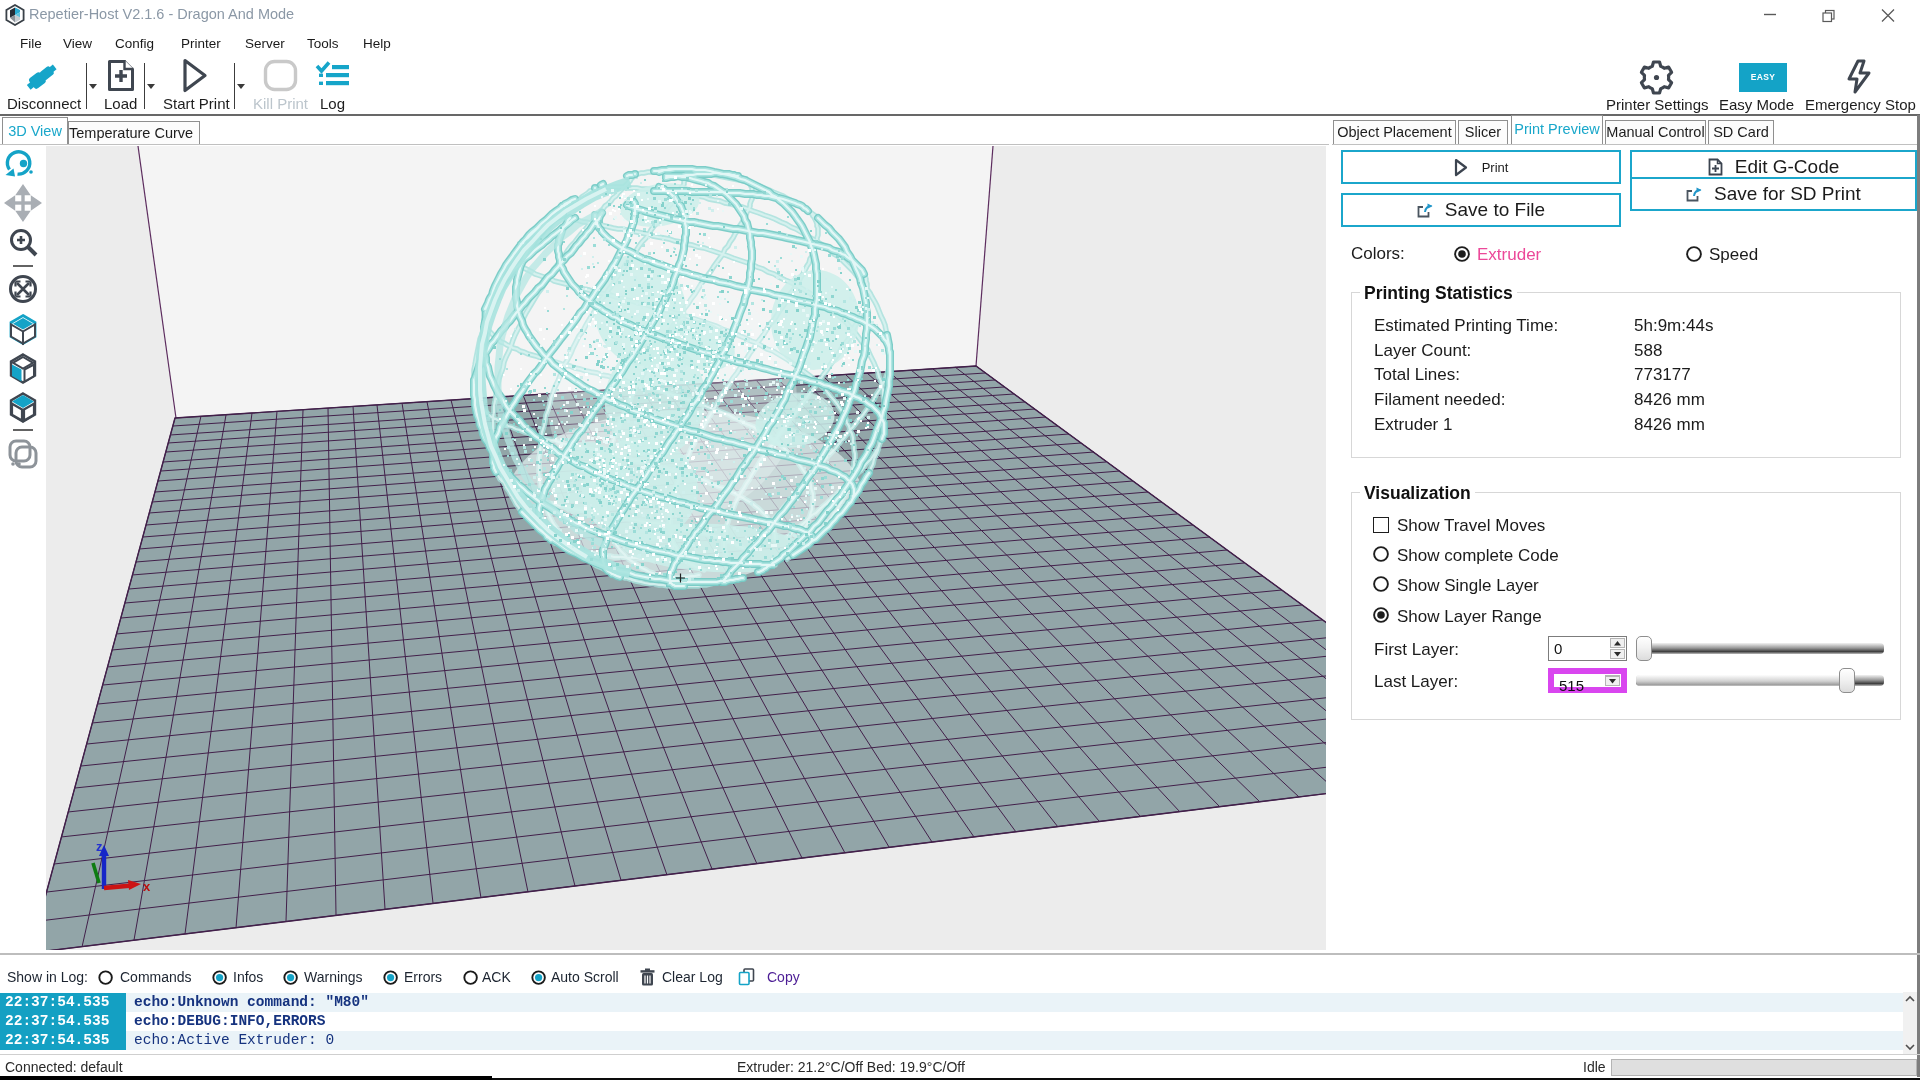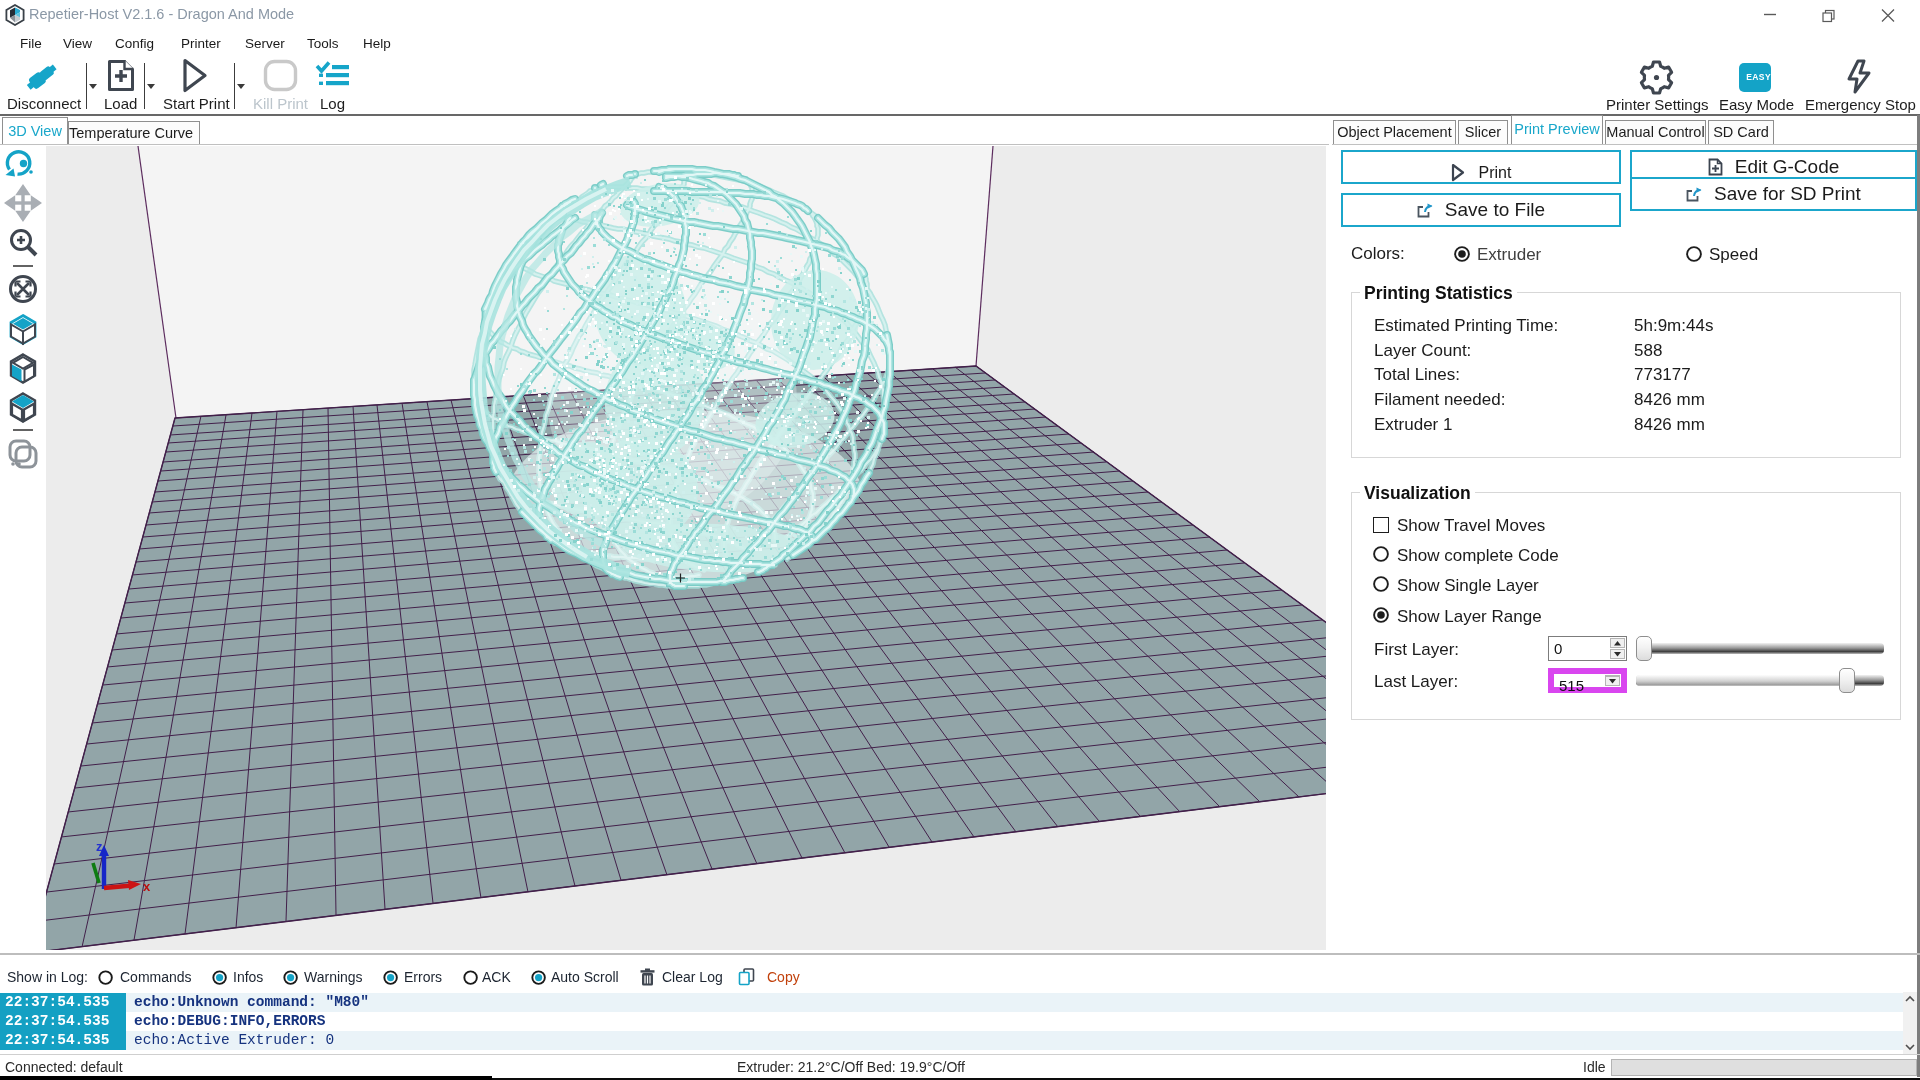"EASY" div.abs { border-radius: 5px -> 0; text-align: right -> center; width: 32px -> 48px }
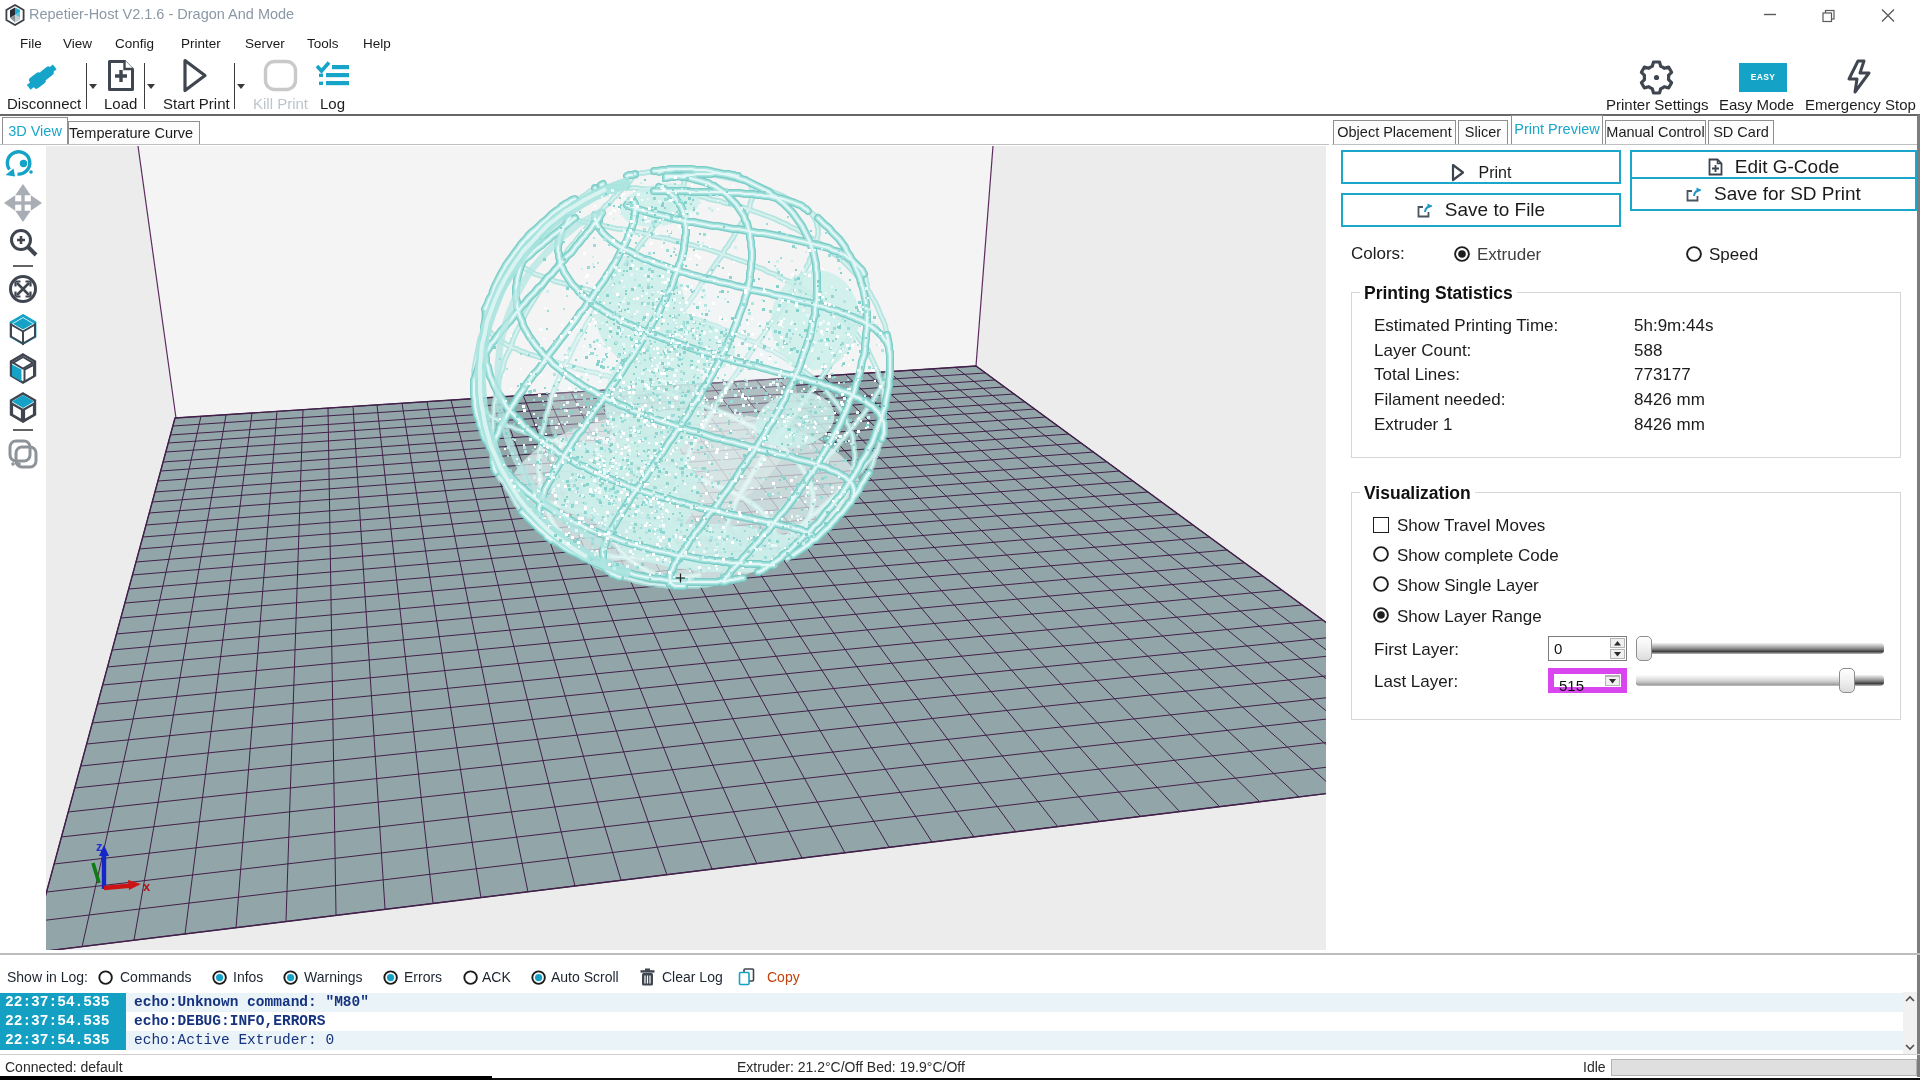"Print" div { align-items: flex-end -> center; font-size: 16px -> 13px }
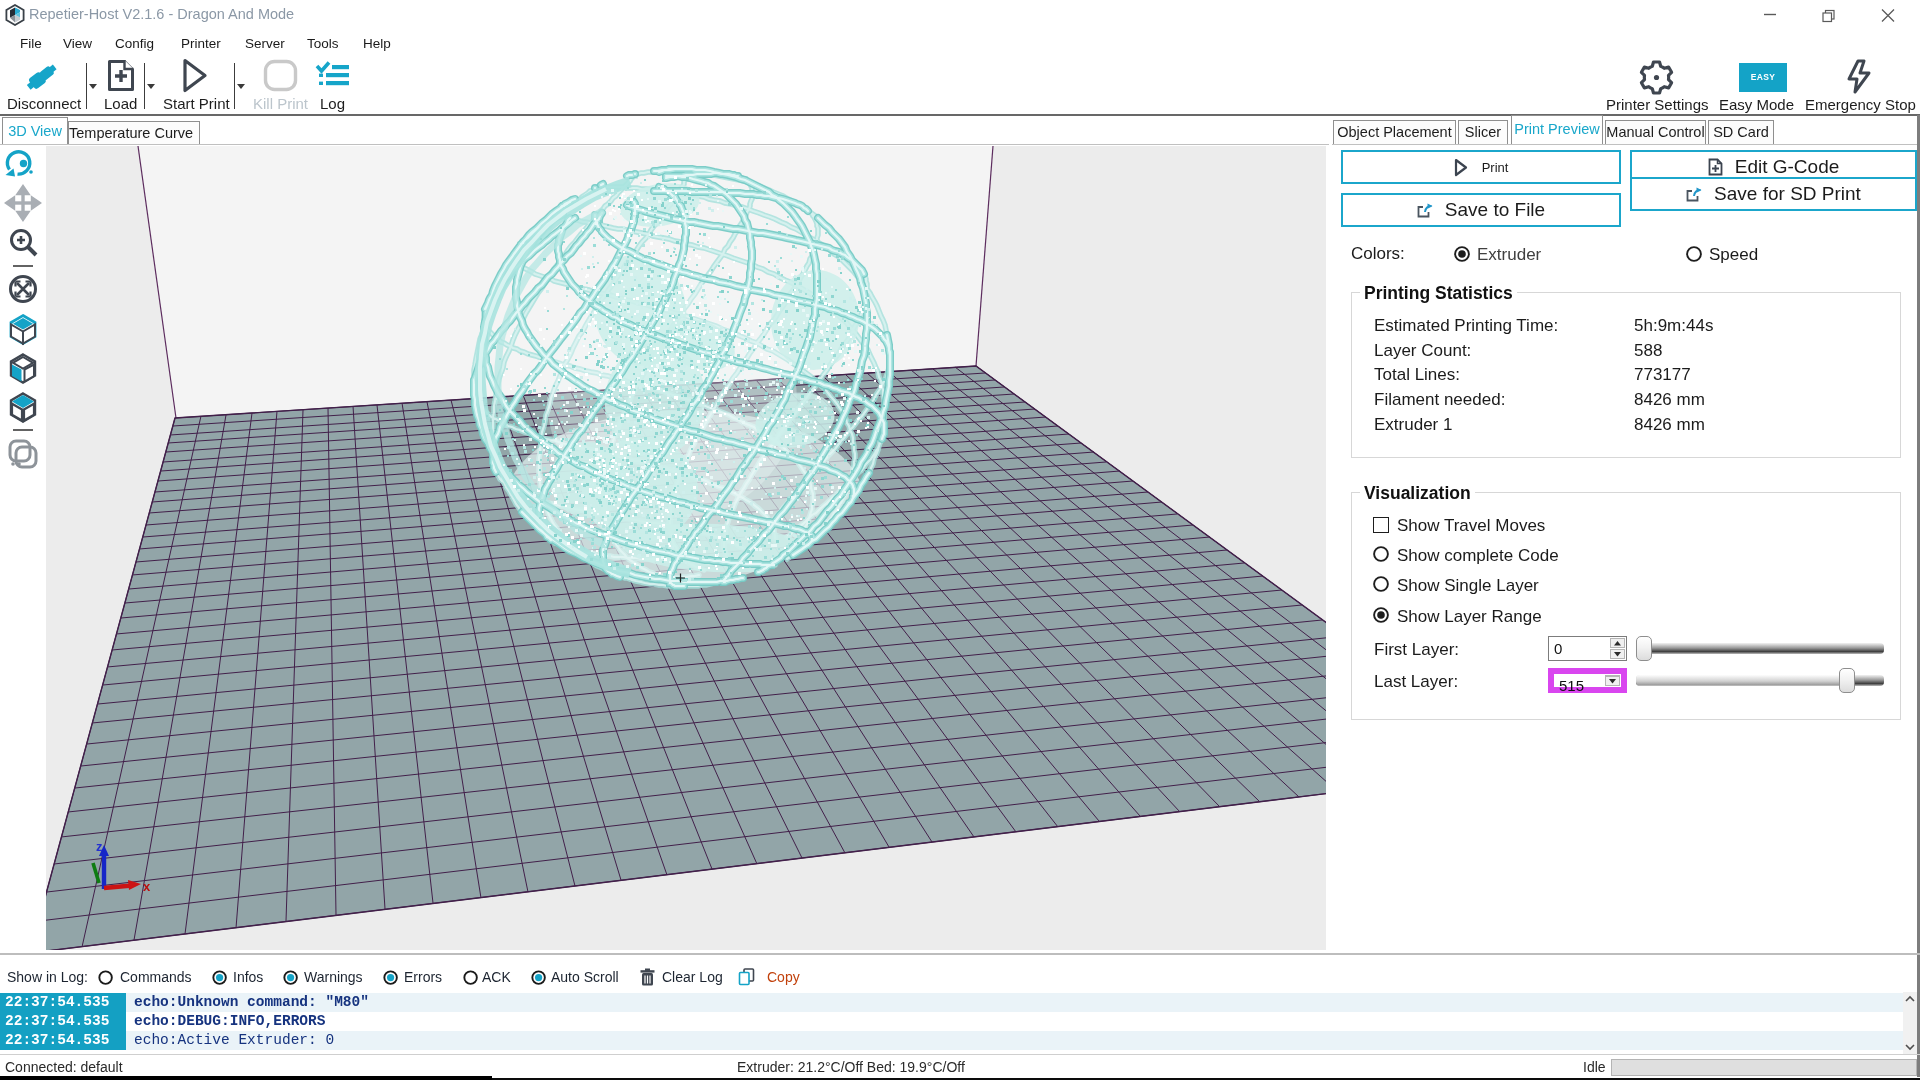"Extruder" div.abs { color: #404040 -> #ec4899 }
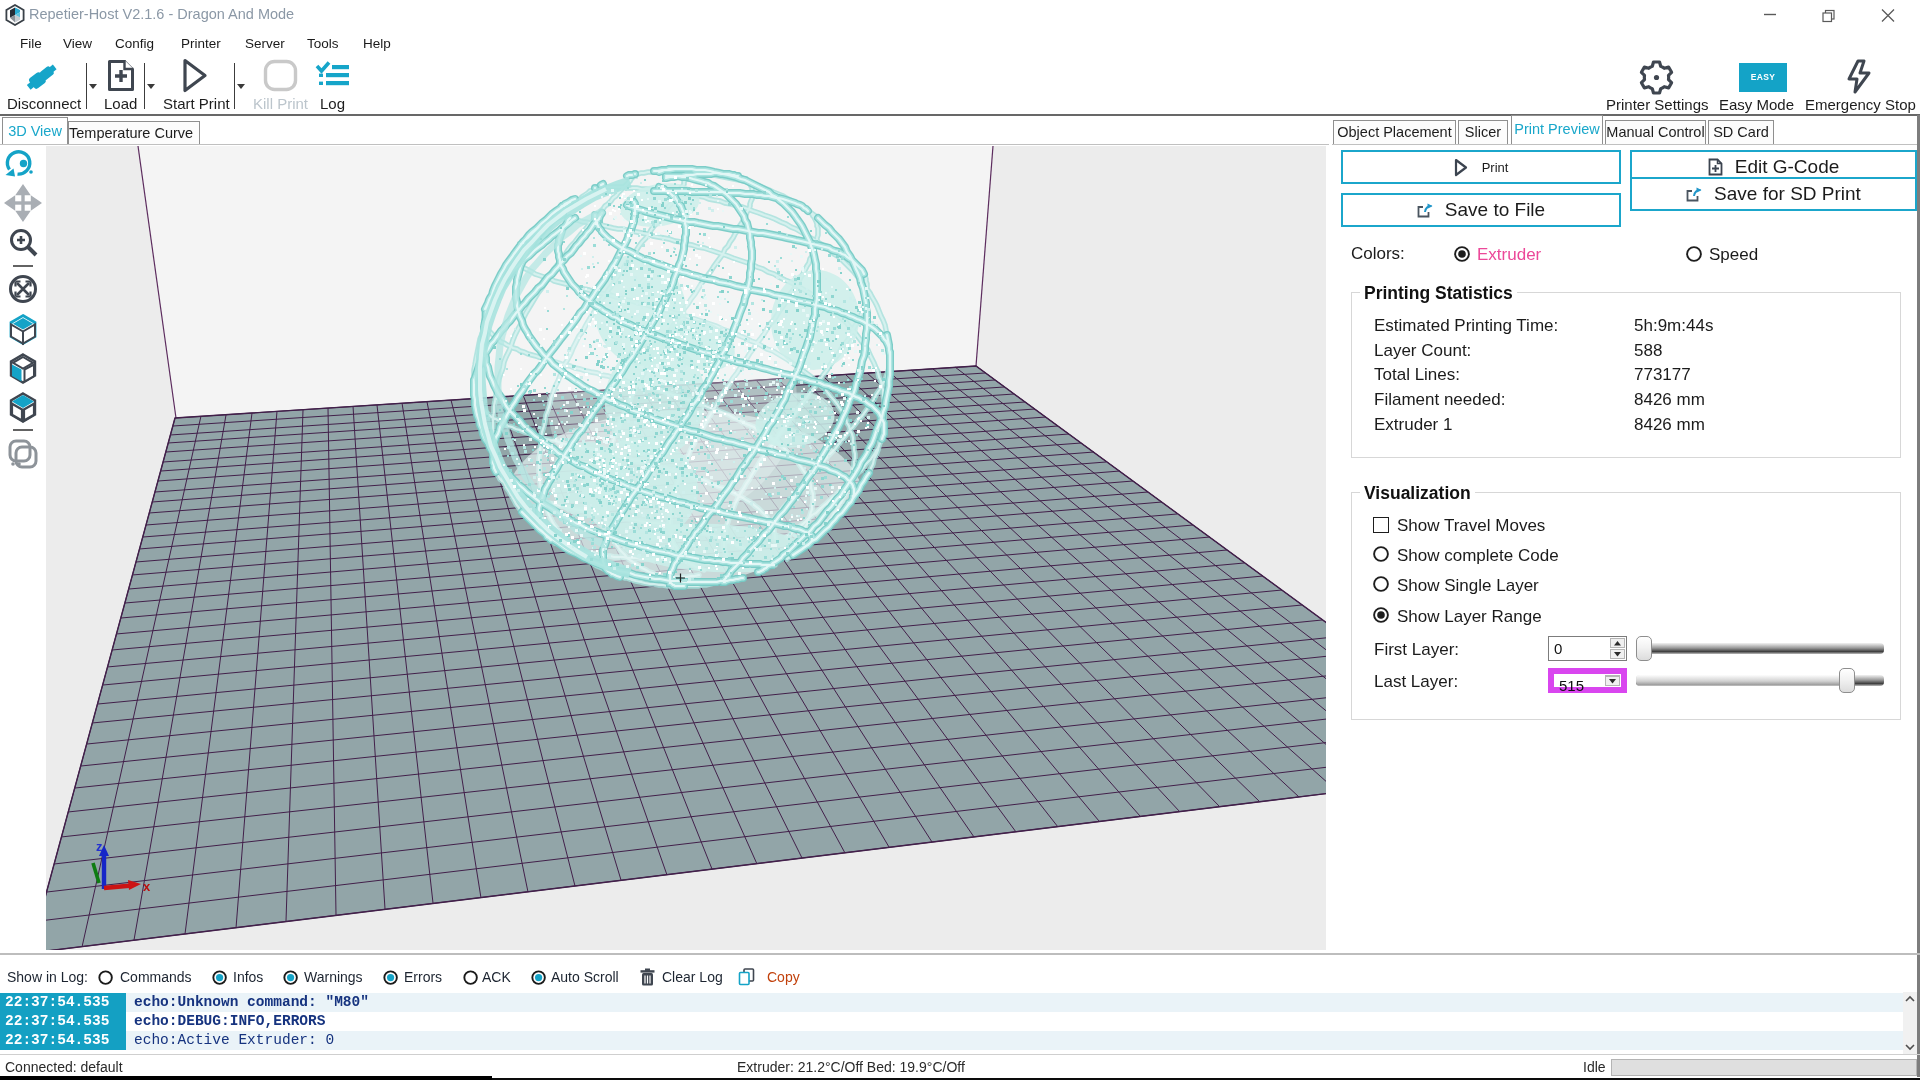"Copy" div.abs { color: #c2410c -> #4c1d95 }
